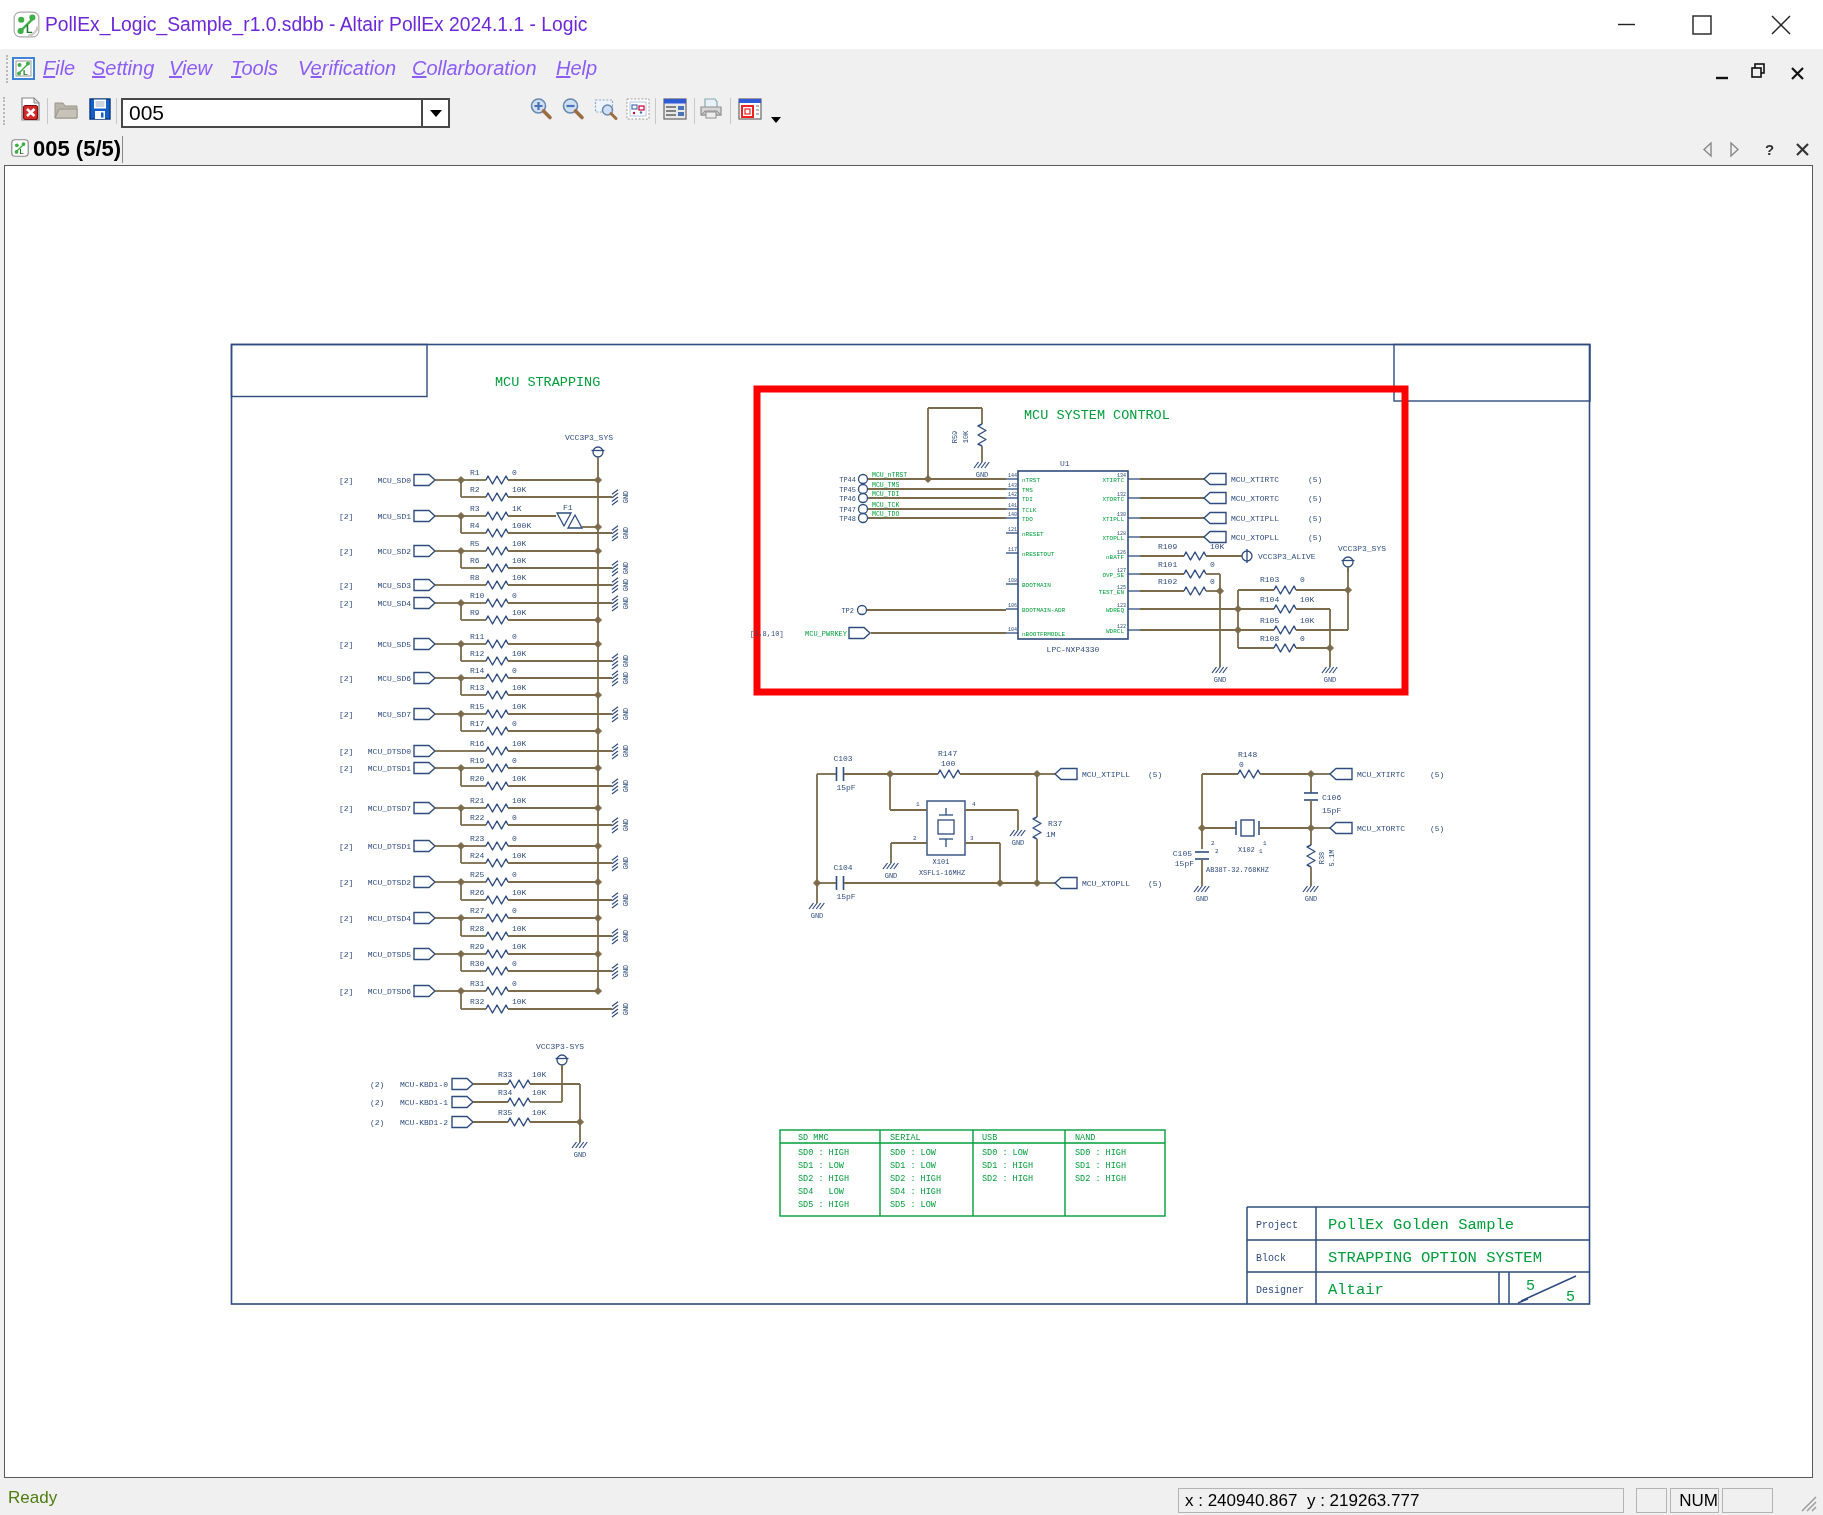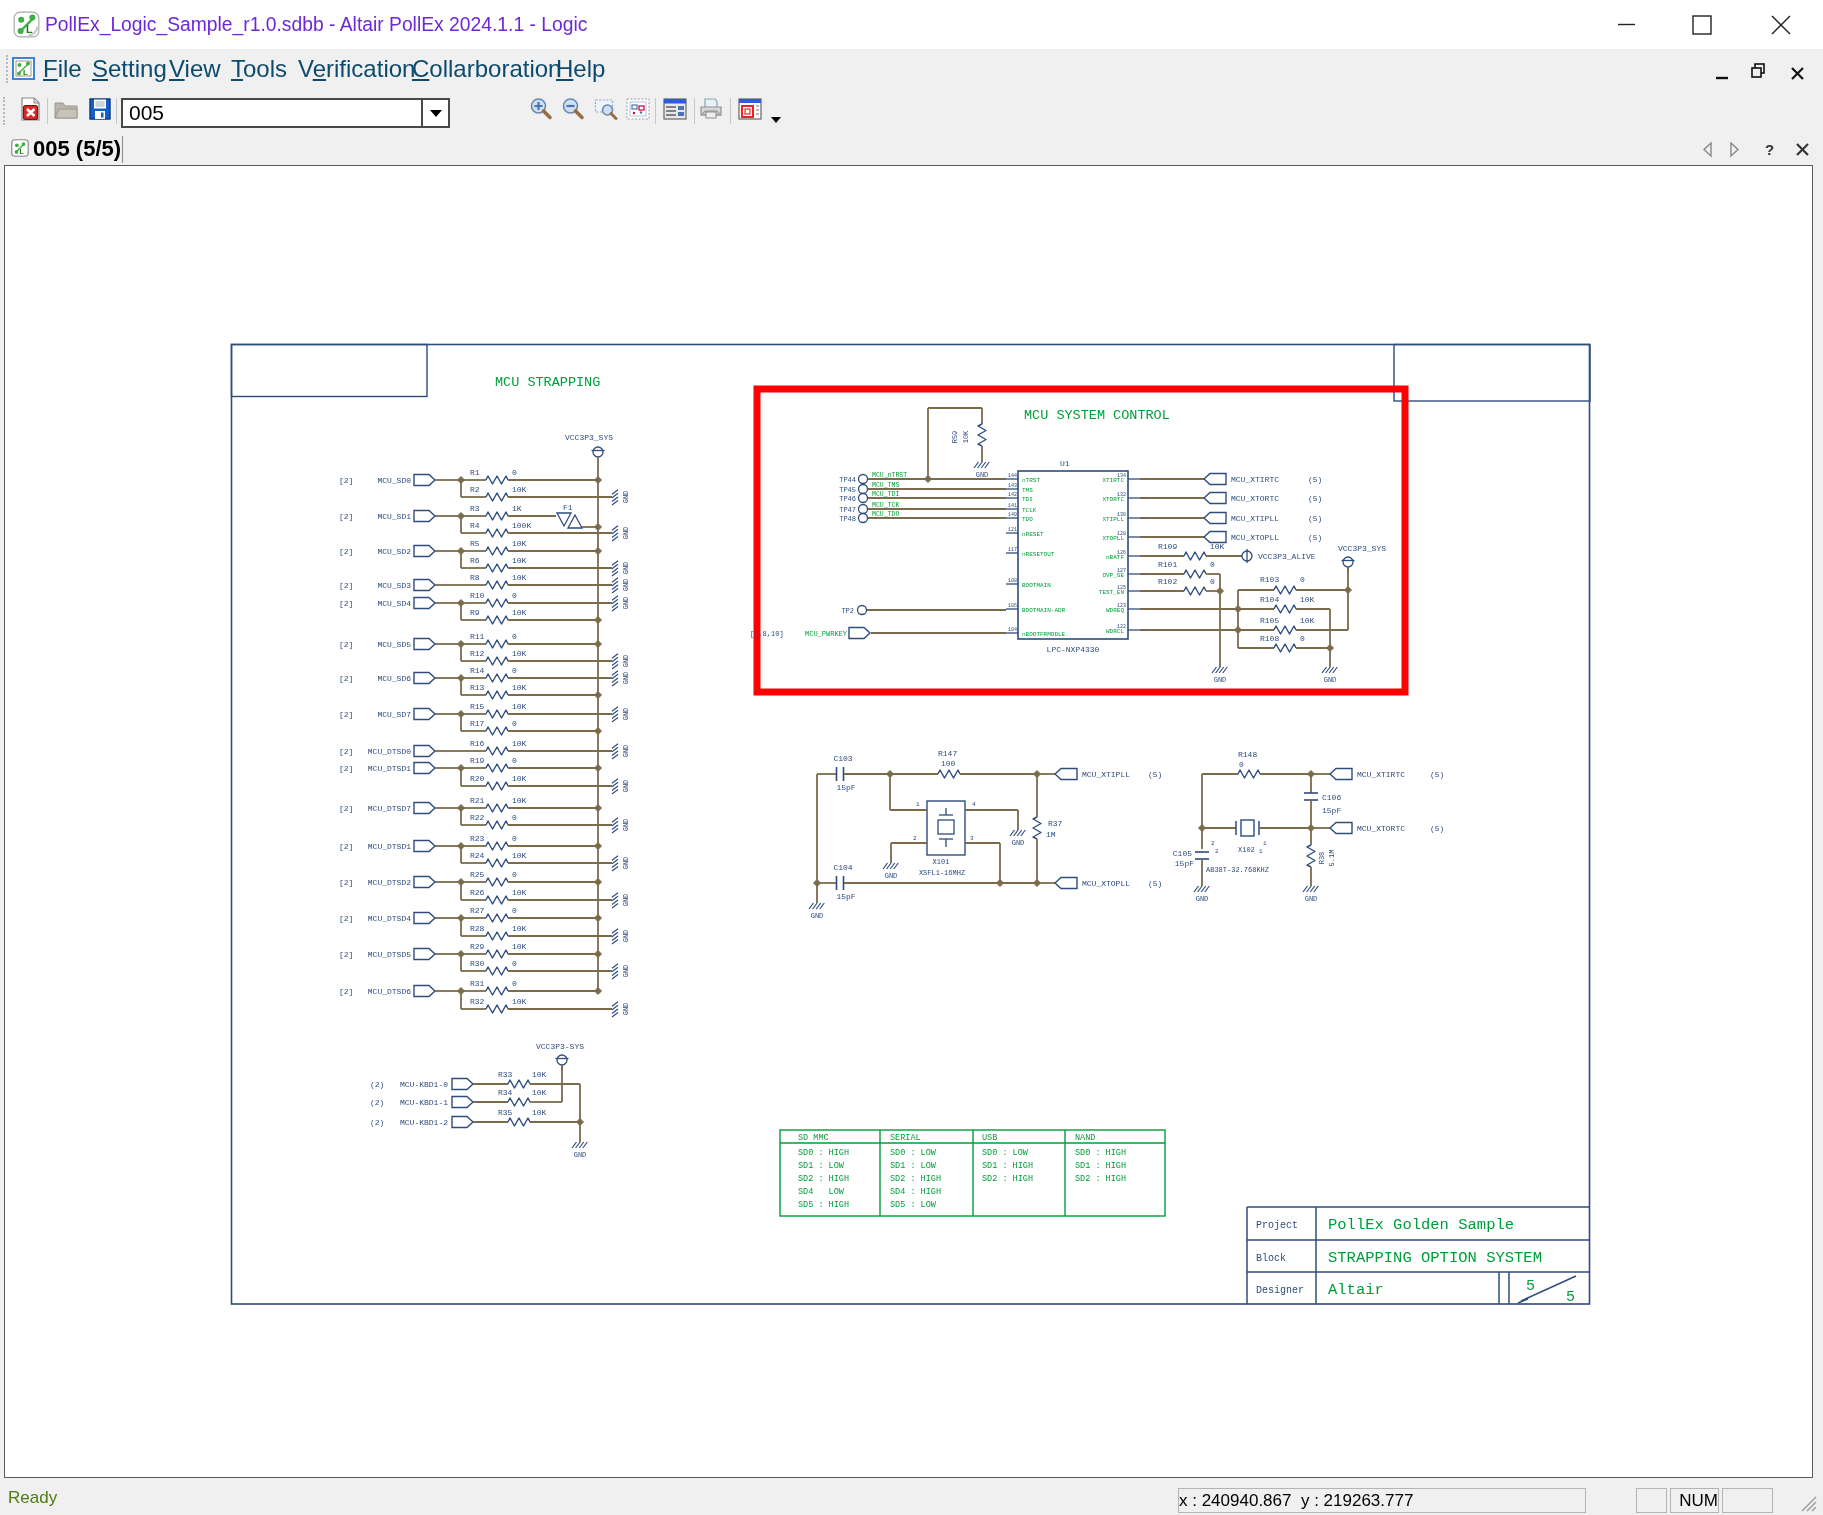"File" .menu-item { color: #0c4a6e -> #8b5cf6; font-size: 24px -> 20px; font-style: none -> italic }
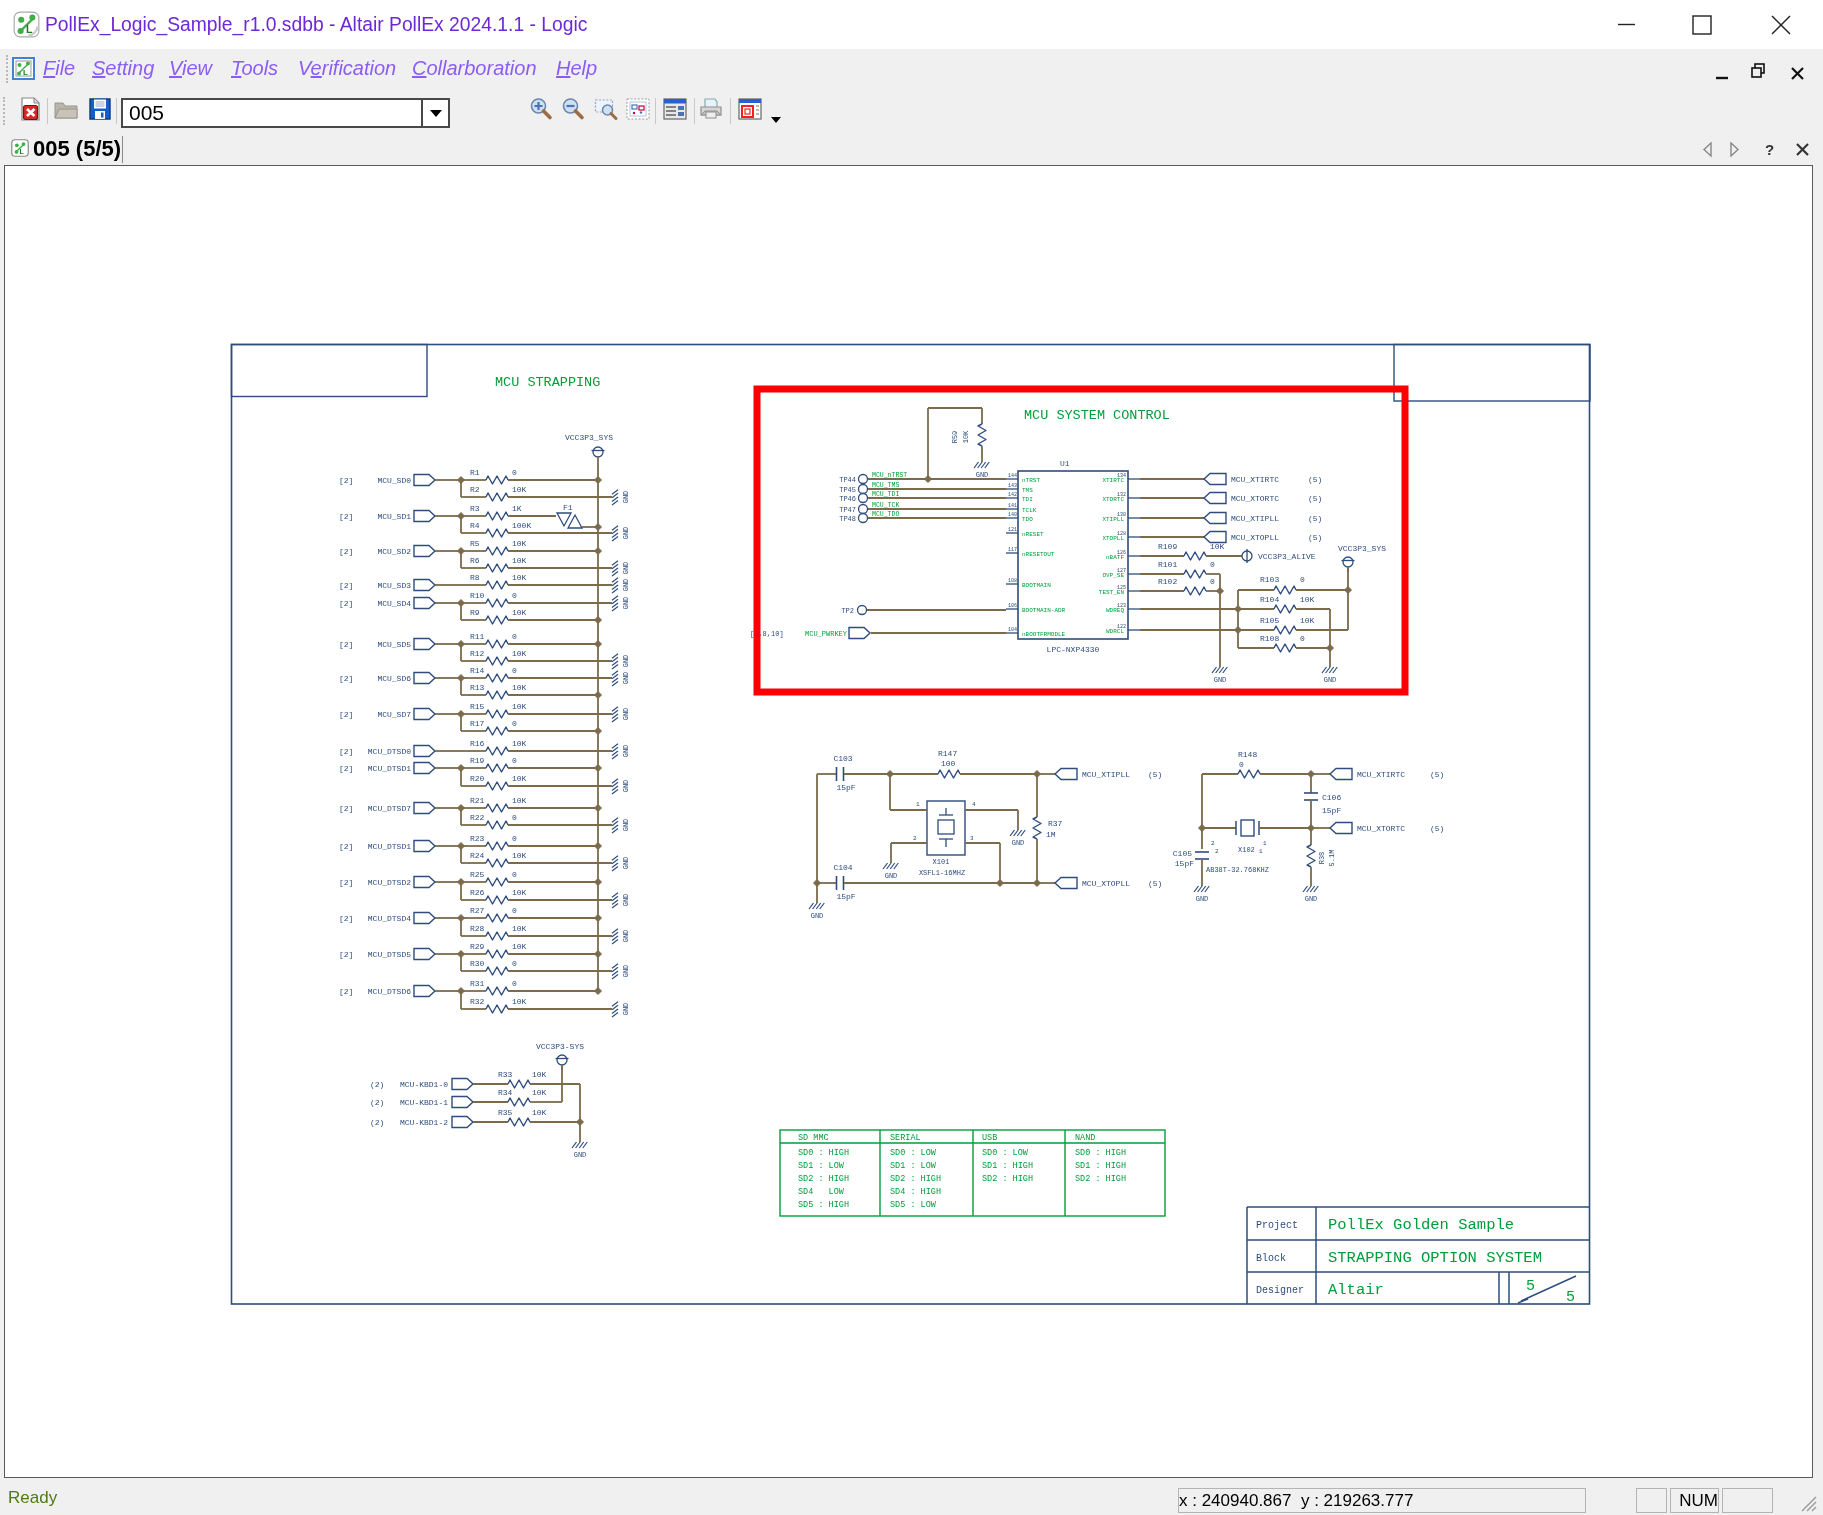"x : 240940.867 y :" div.sb-box { padding-left: 0 -> 6px; width: 408px -> 446px }
